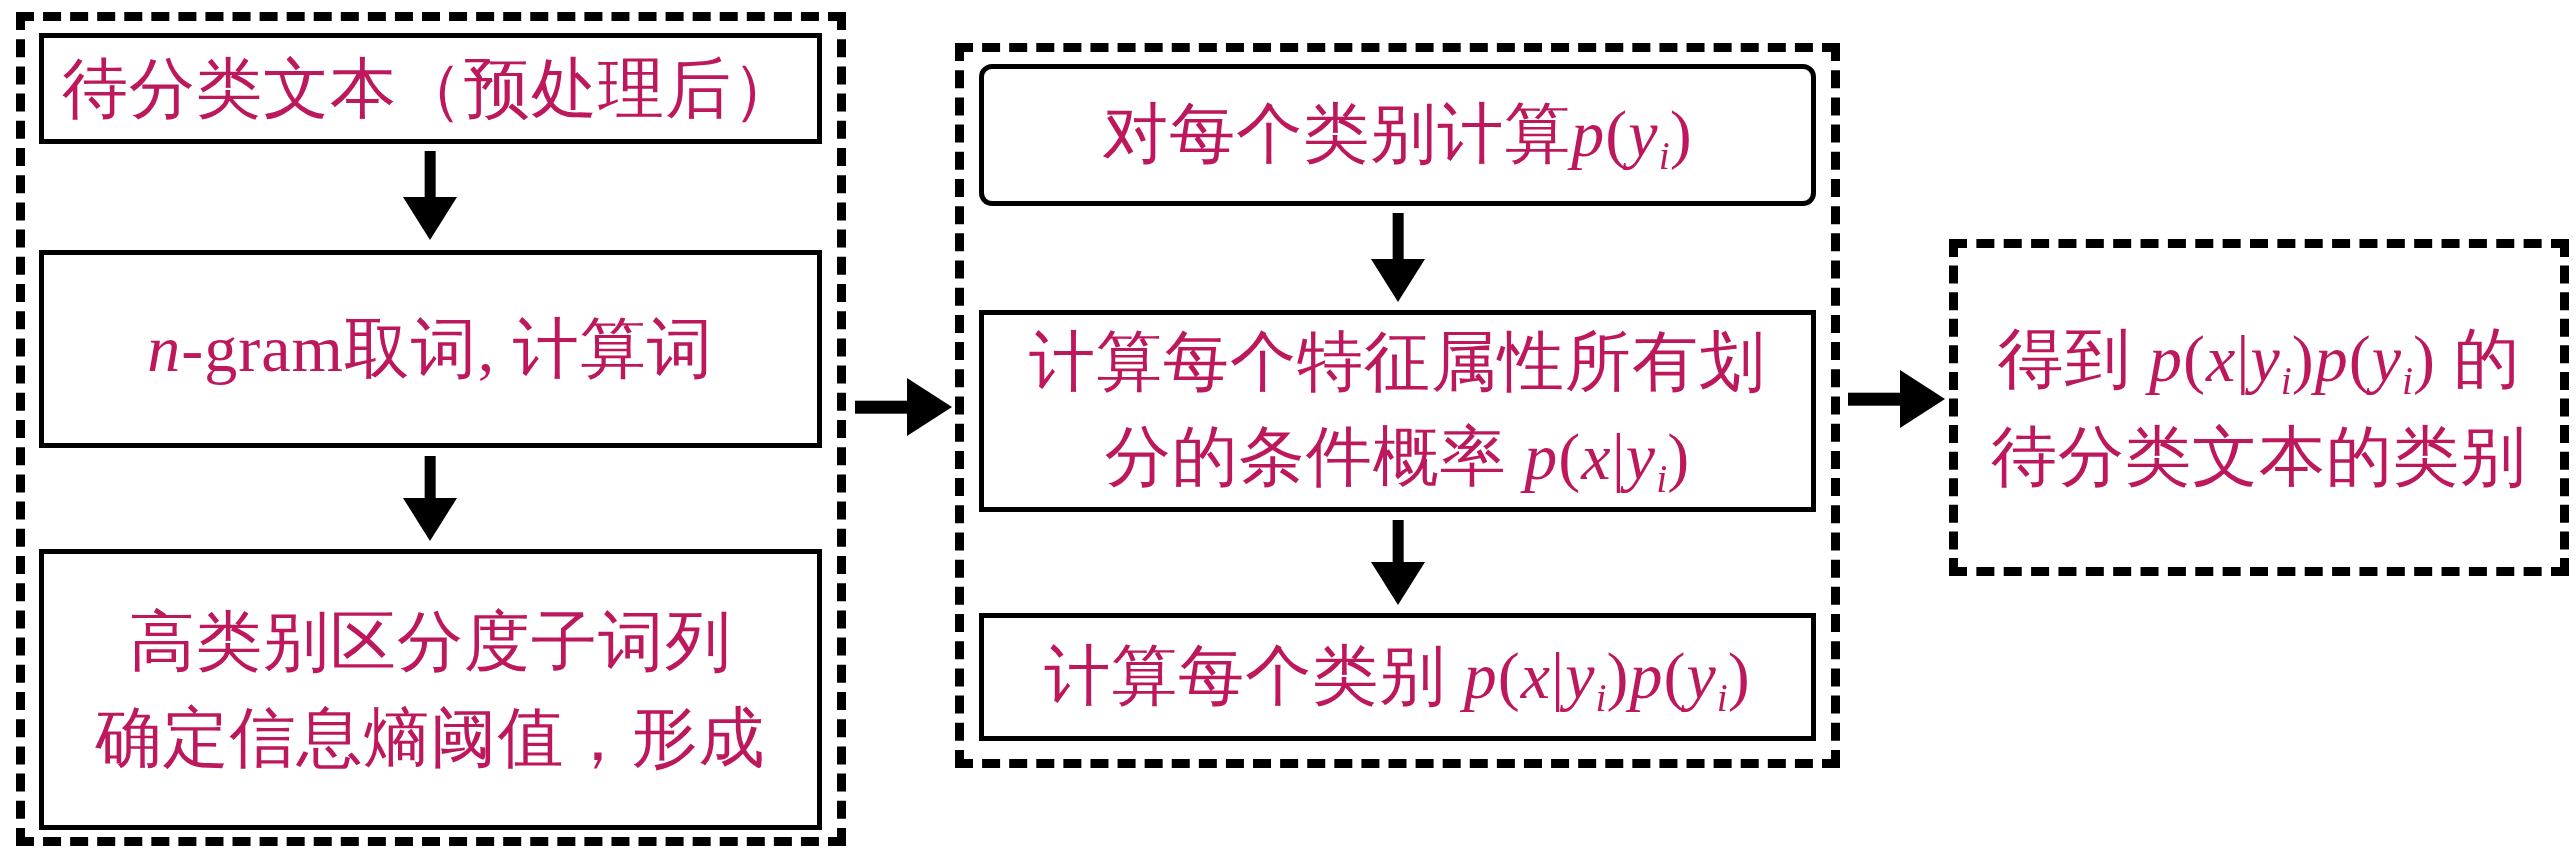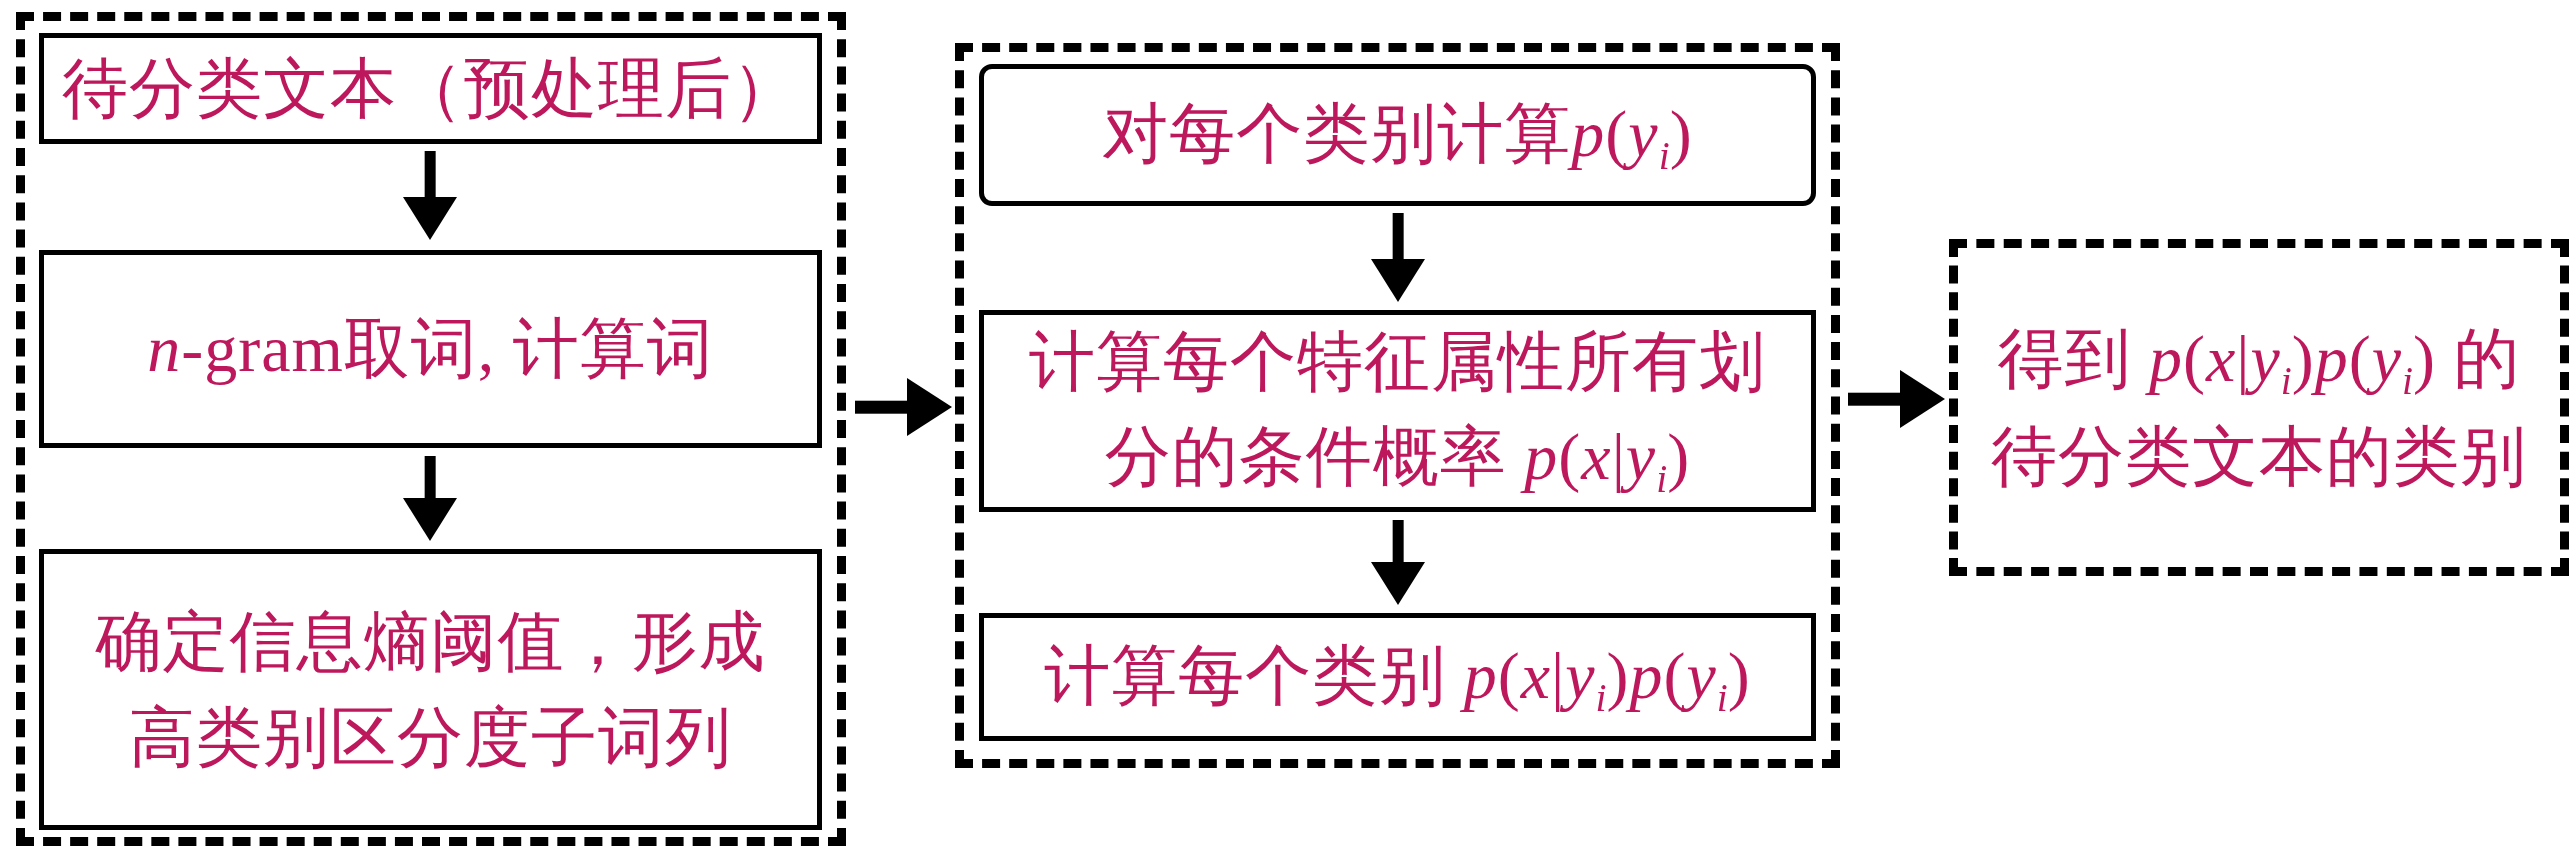"确定信息熵阈值，形成" div.tline { order: before "高类别区分度子词列" -> after "高类别区分度子词列" }
